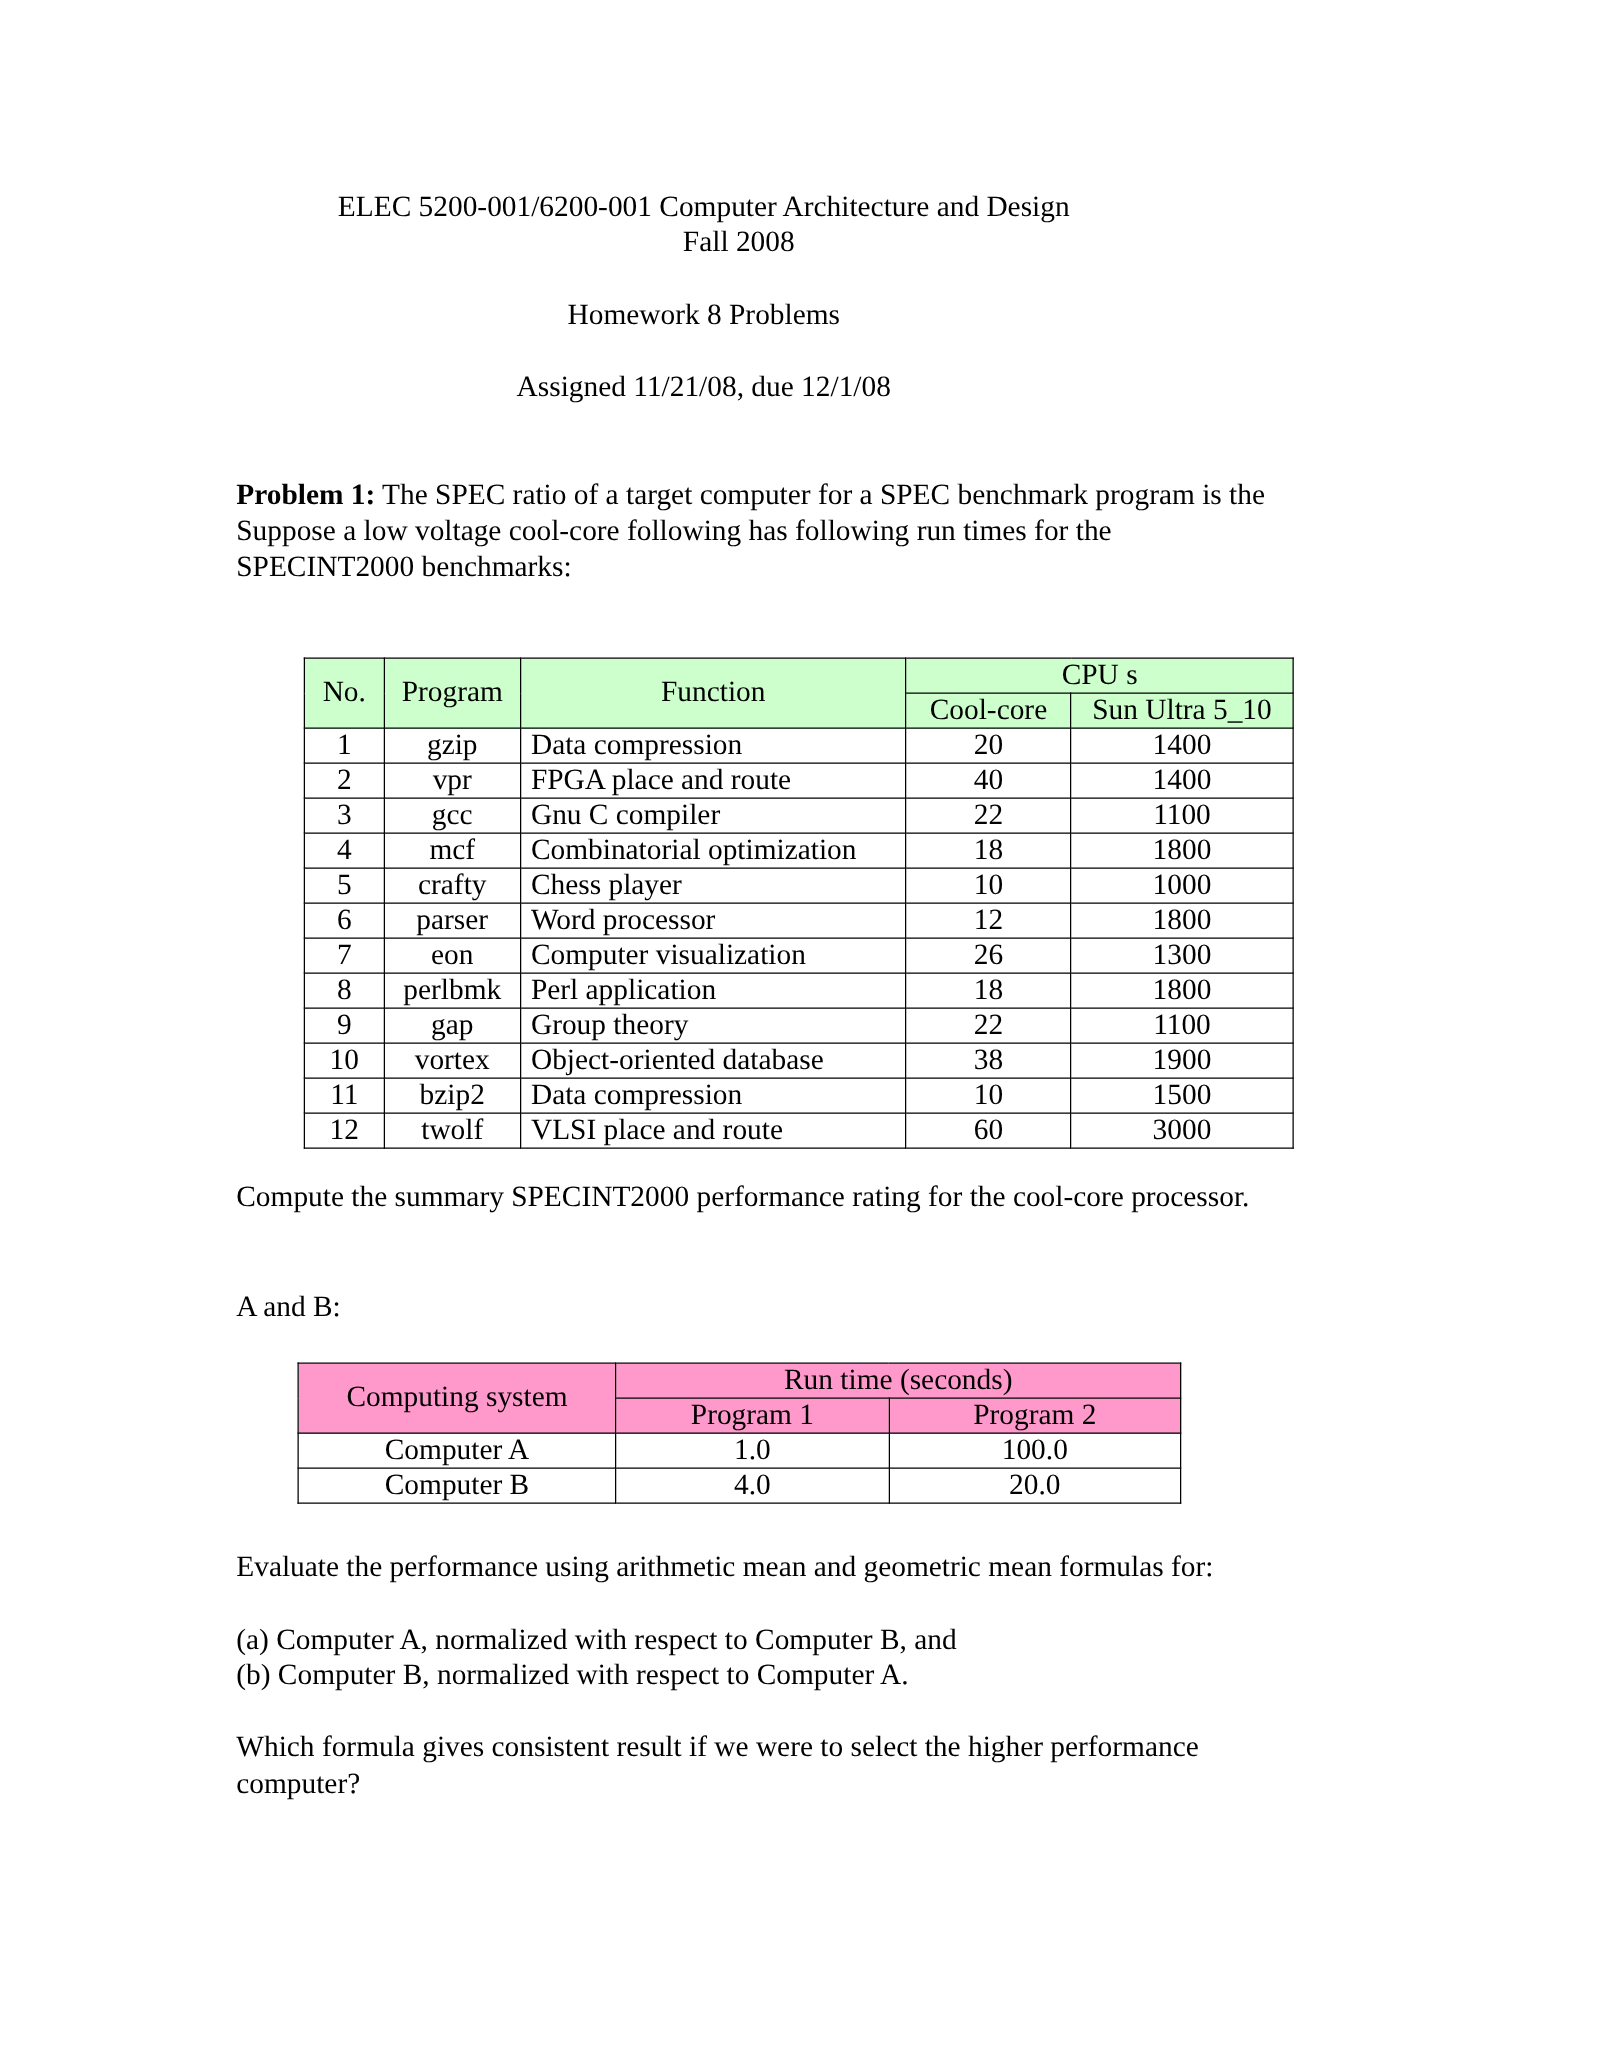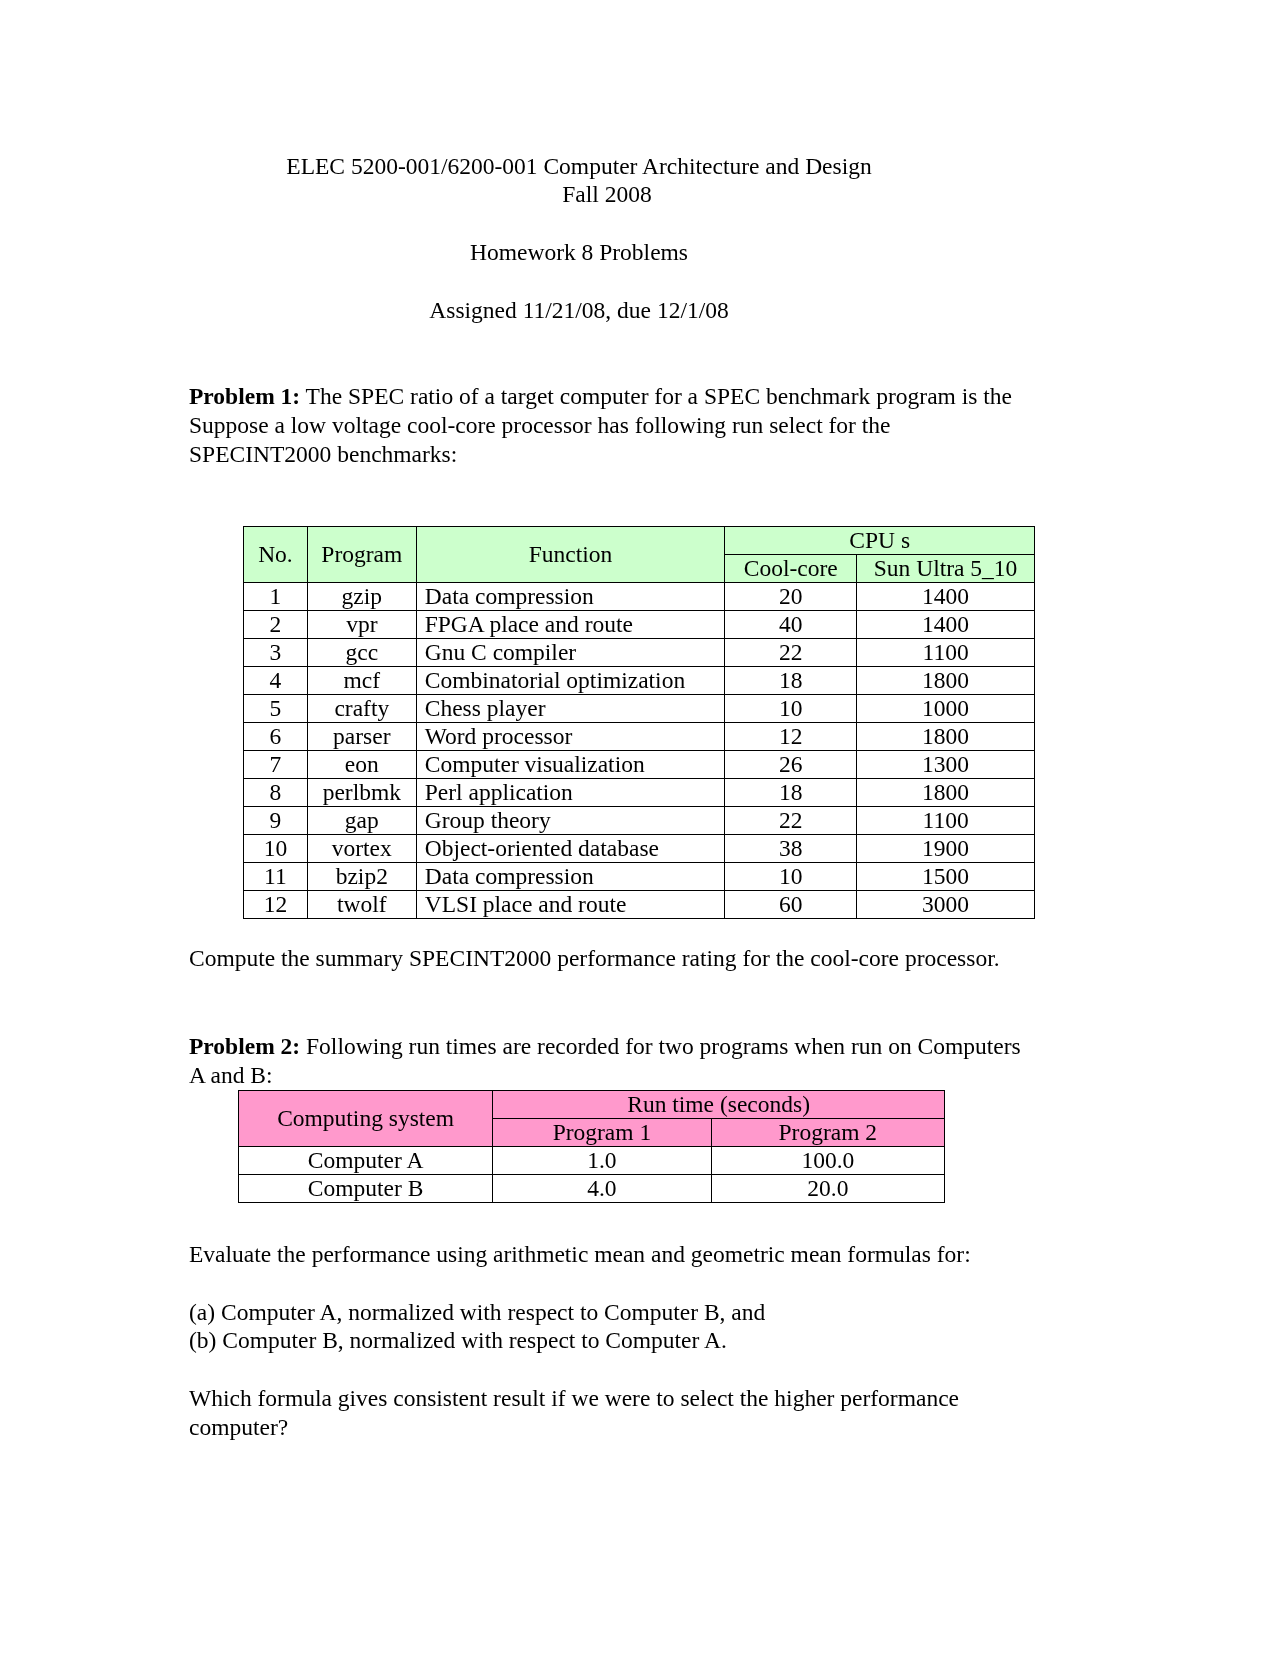"ELEC 5200-001/6200-001 Computer" .center { left: 16px -> 0 }
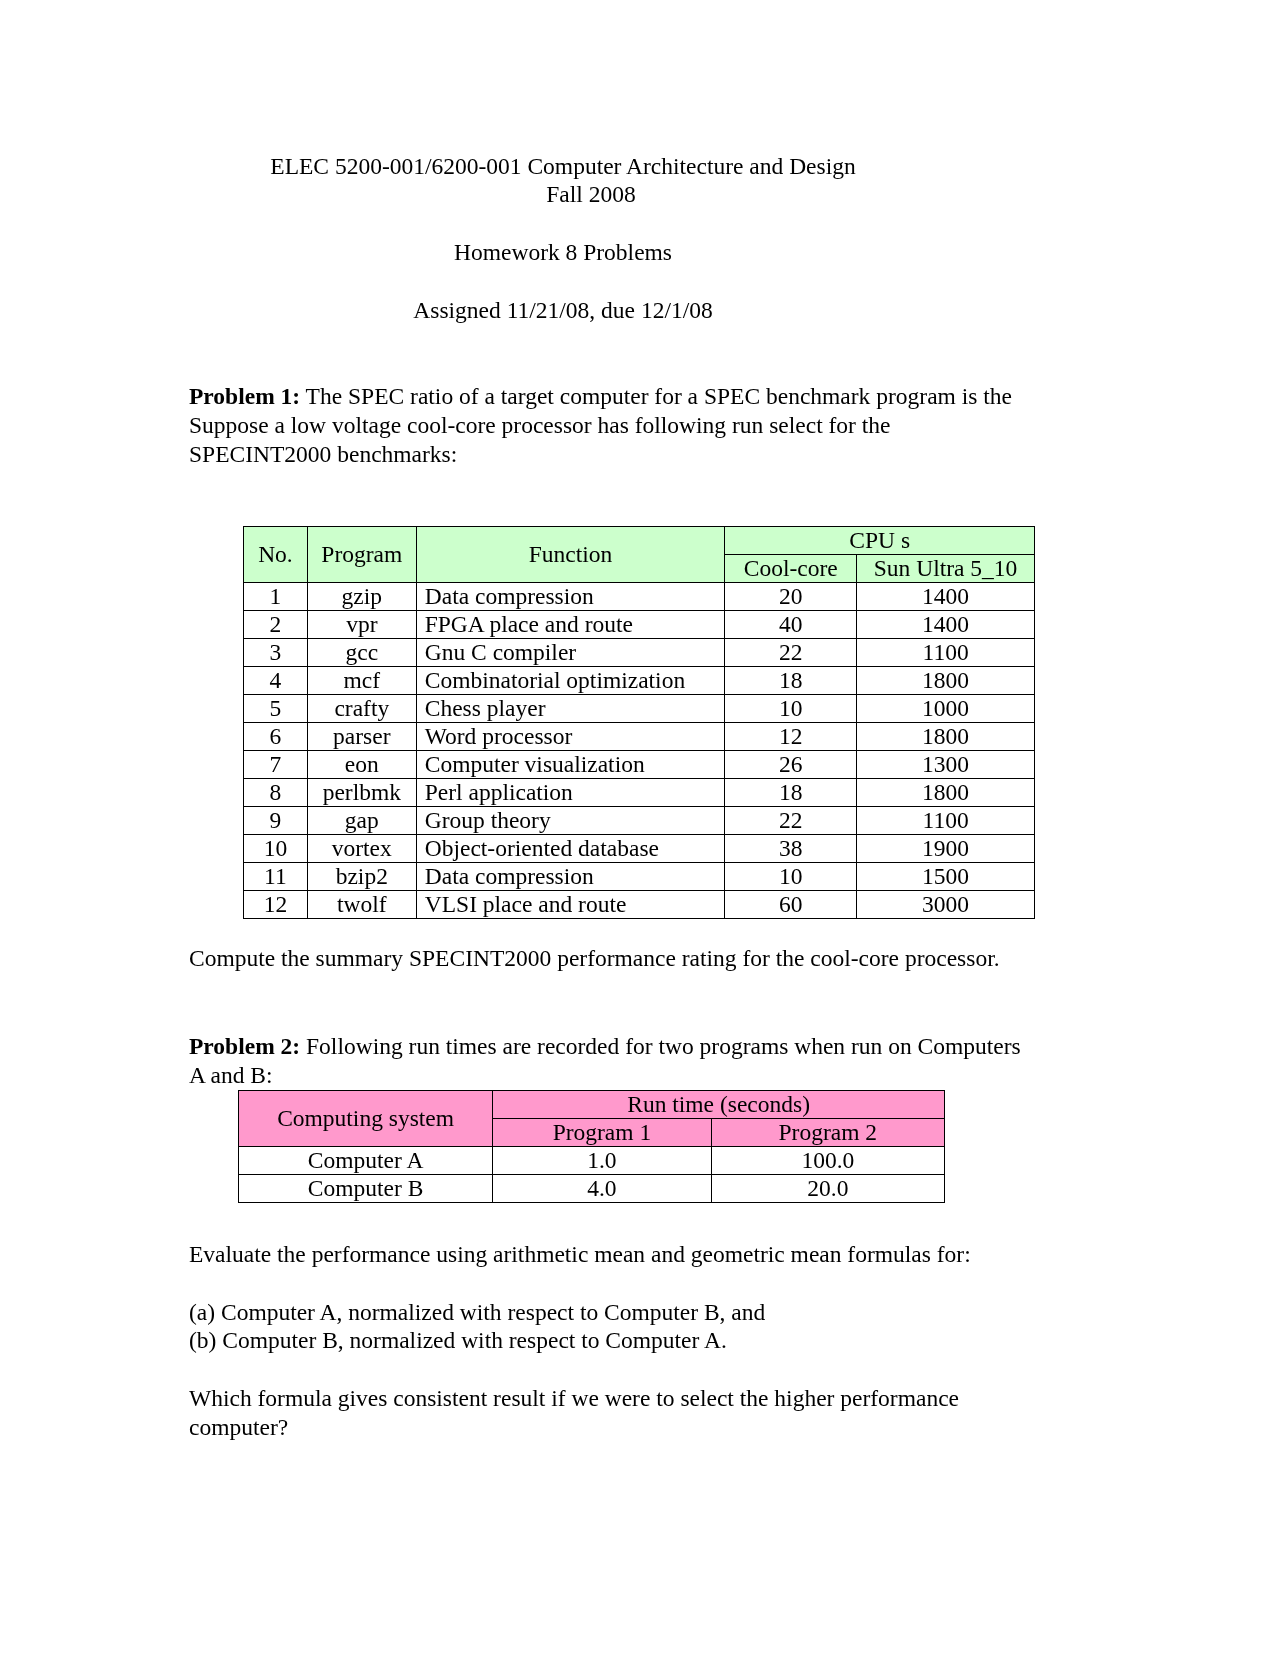"Suppose a low voltage cool-core" div { text: processor has following run select -> following has following run times }
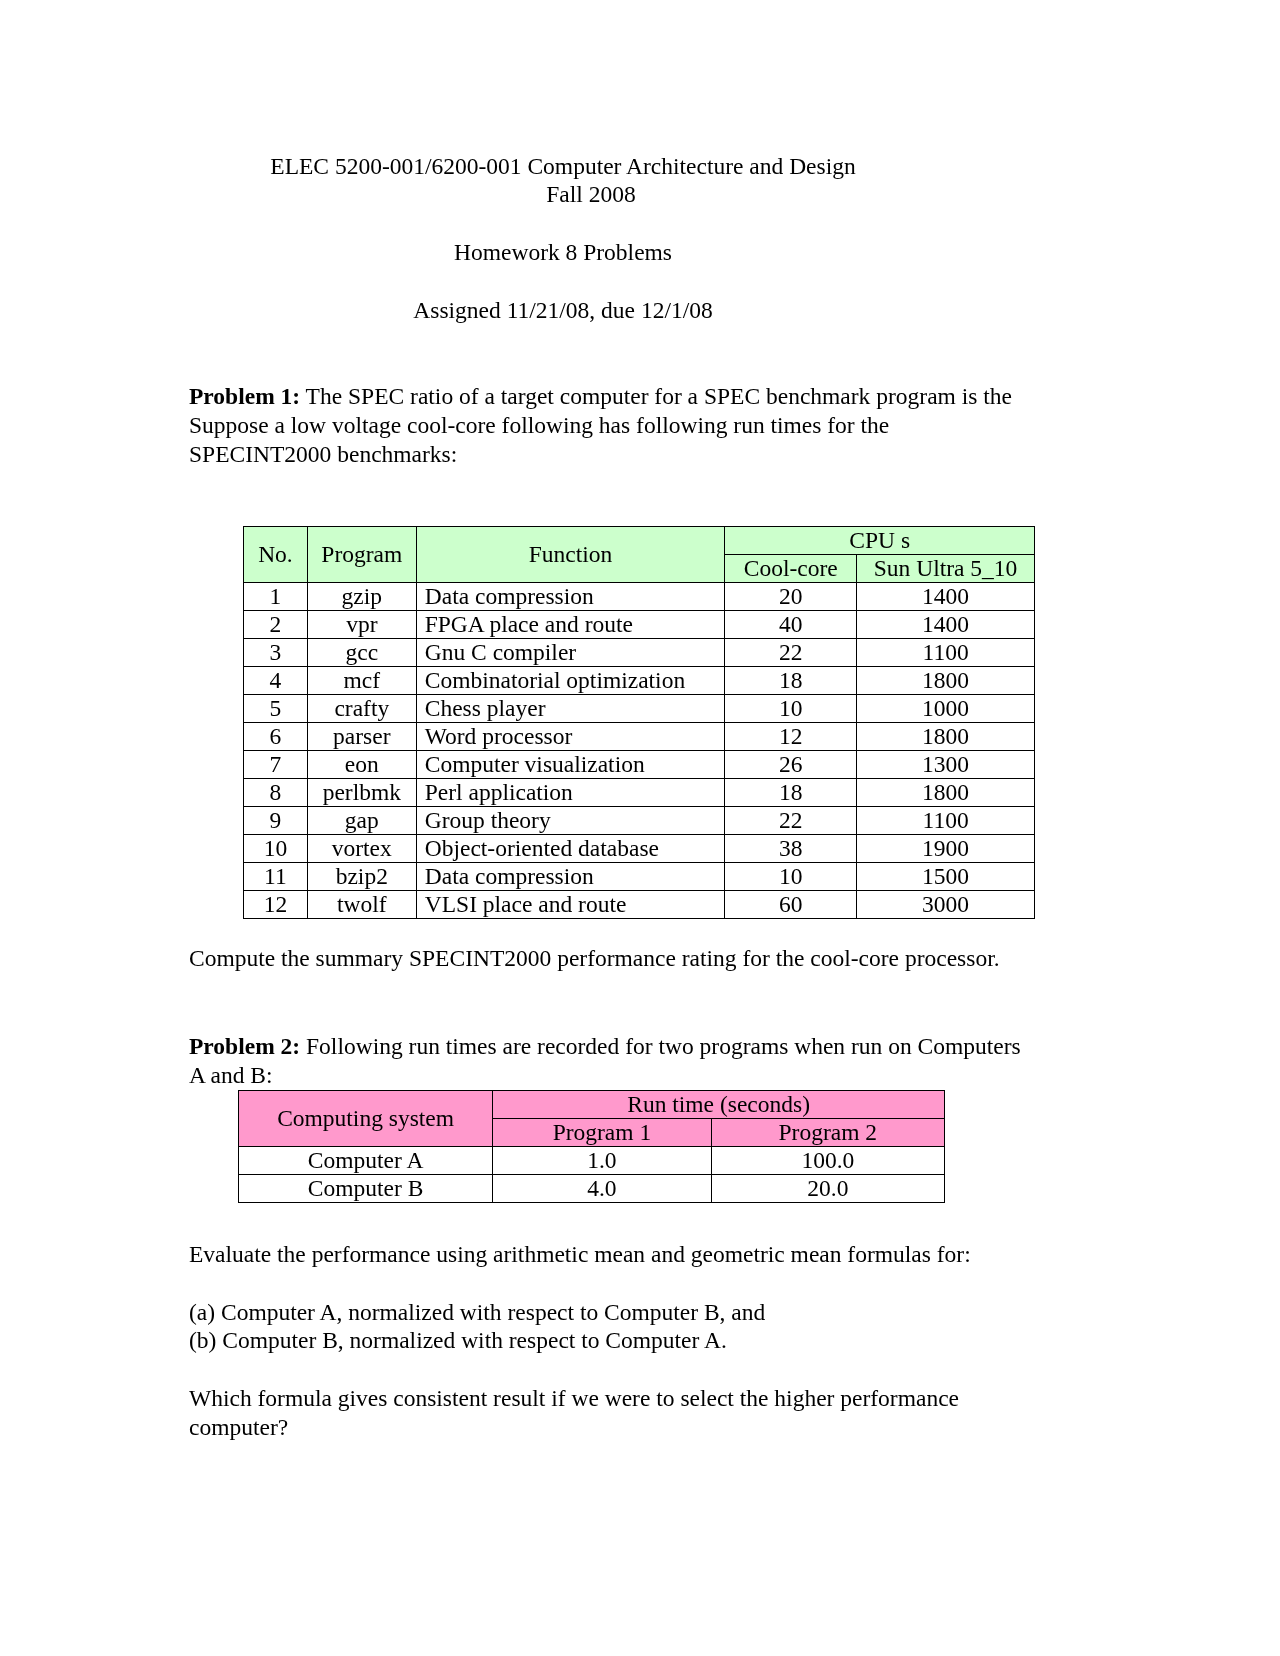"Problem 2: Following run times" div { html: <div><b>Problem 2:</b><span> Following run times are recorded for two programs when run on Computers</span></div> -> none }
